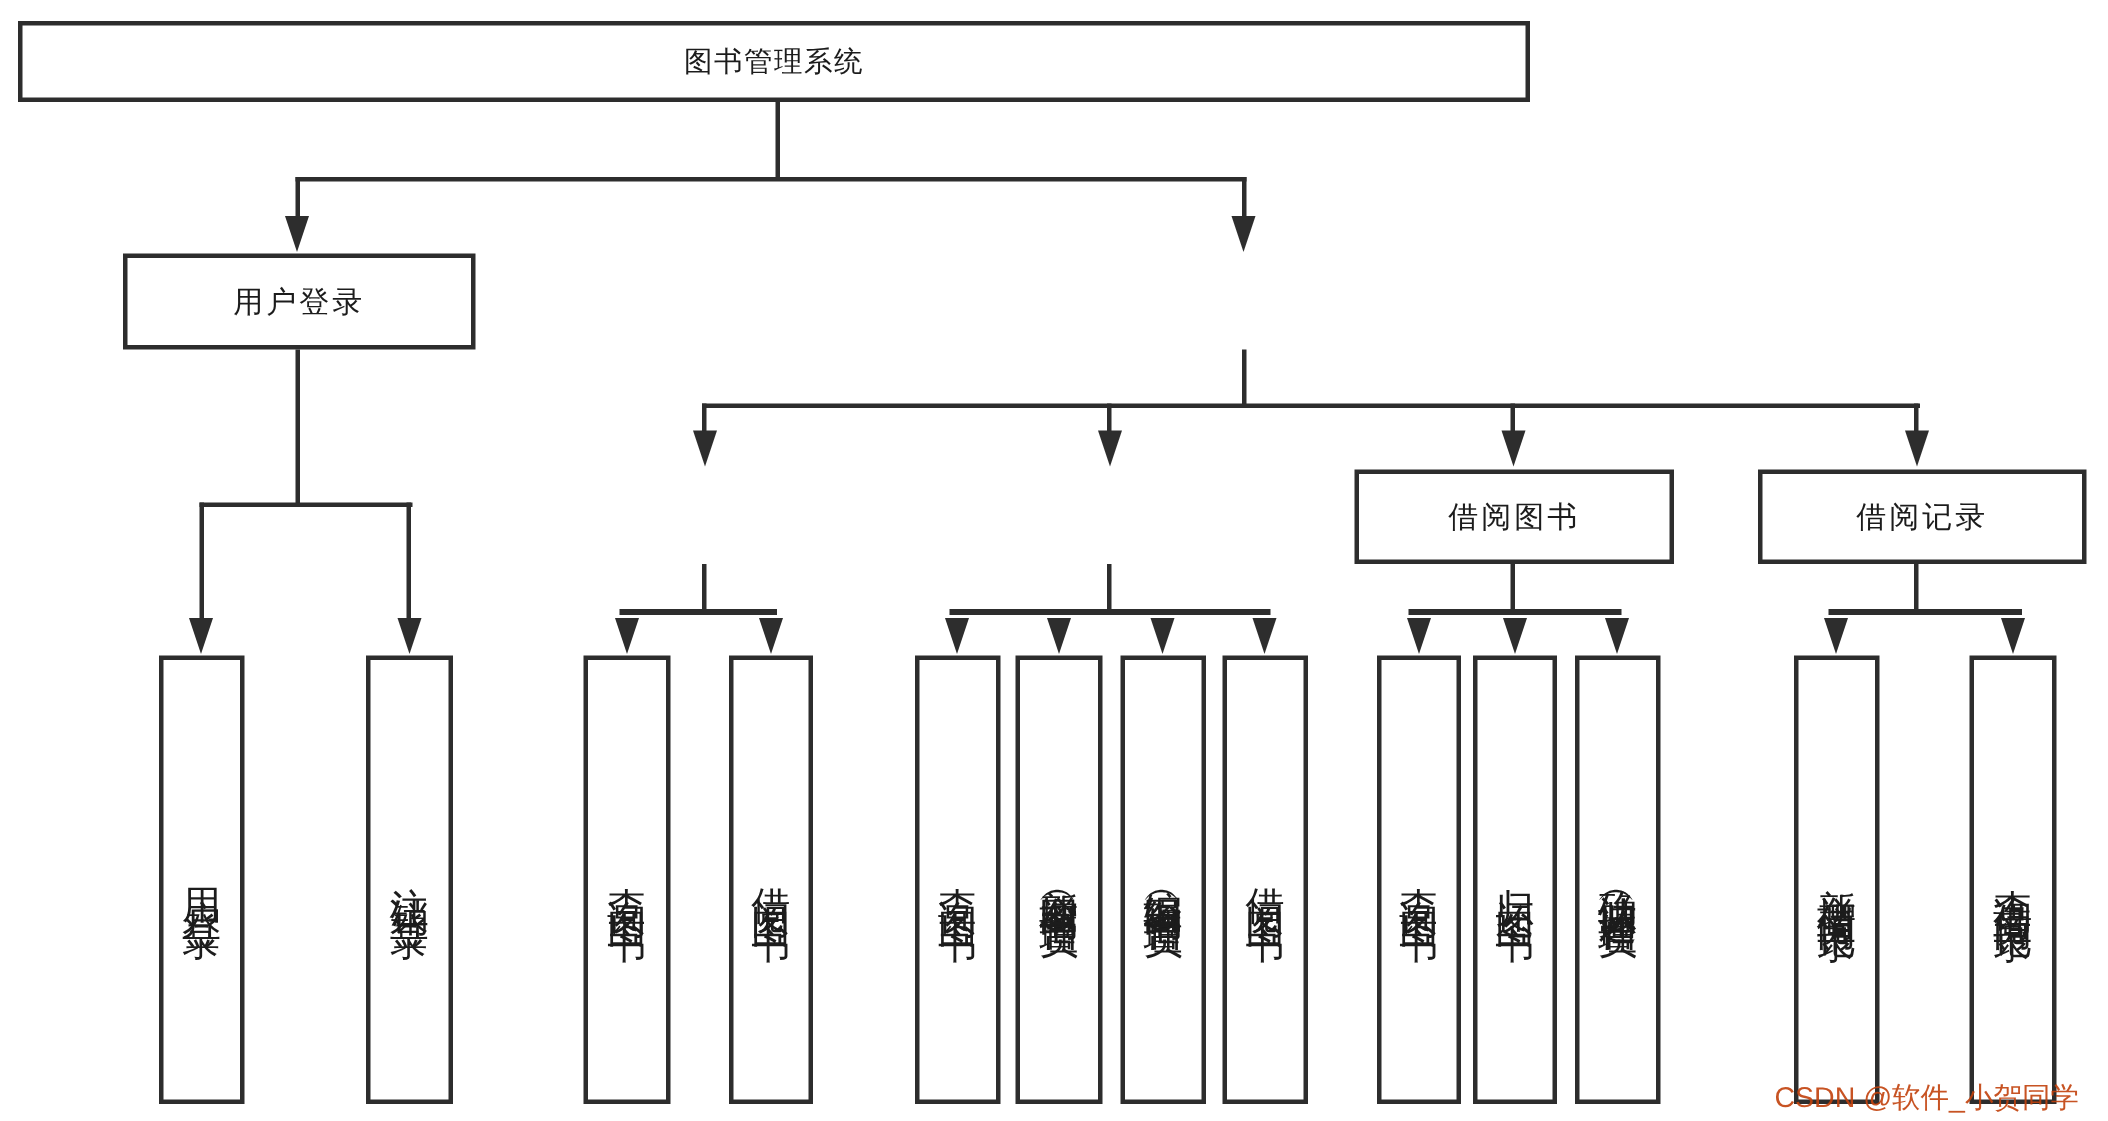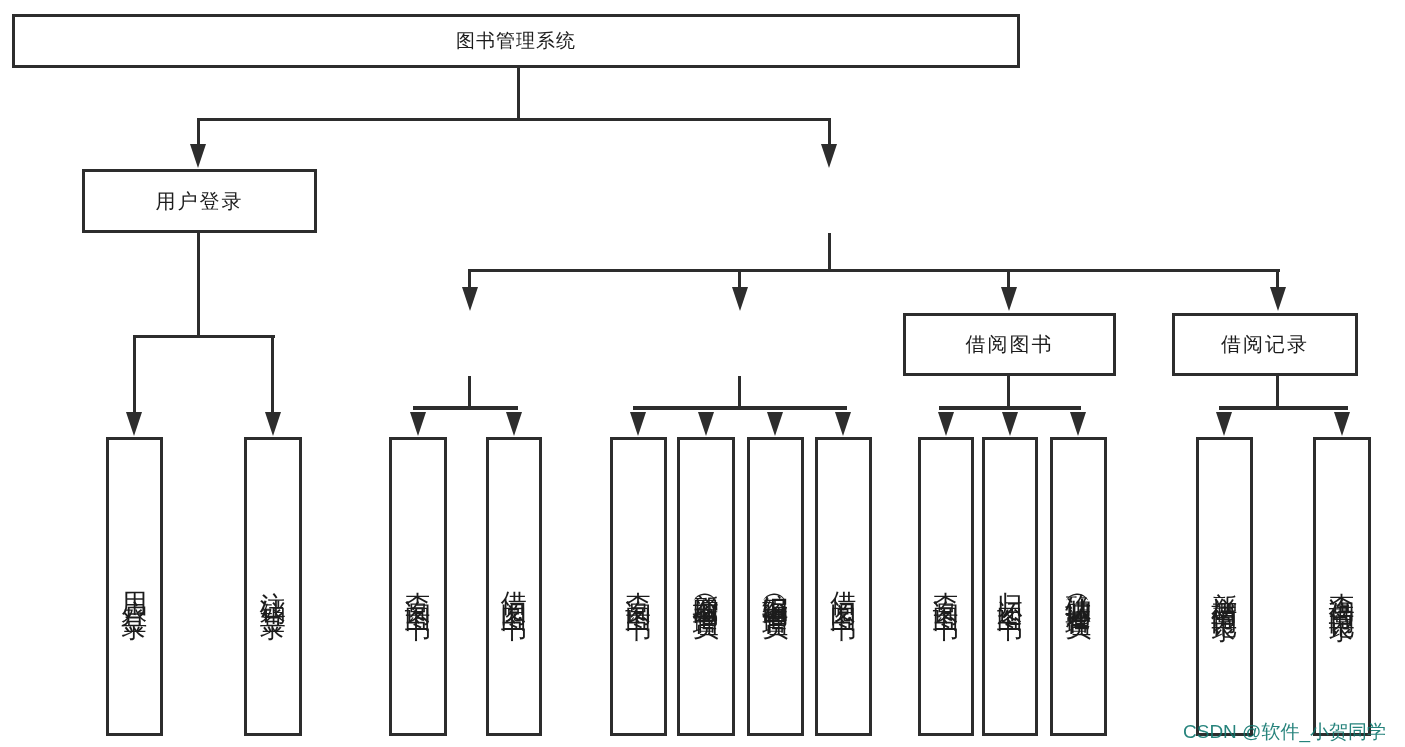"借阅记录" div.box { width: 186px -> 219px }
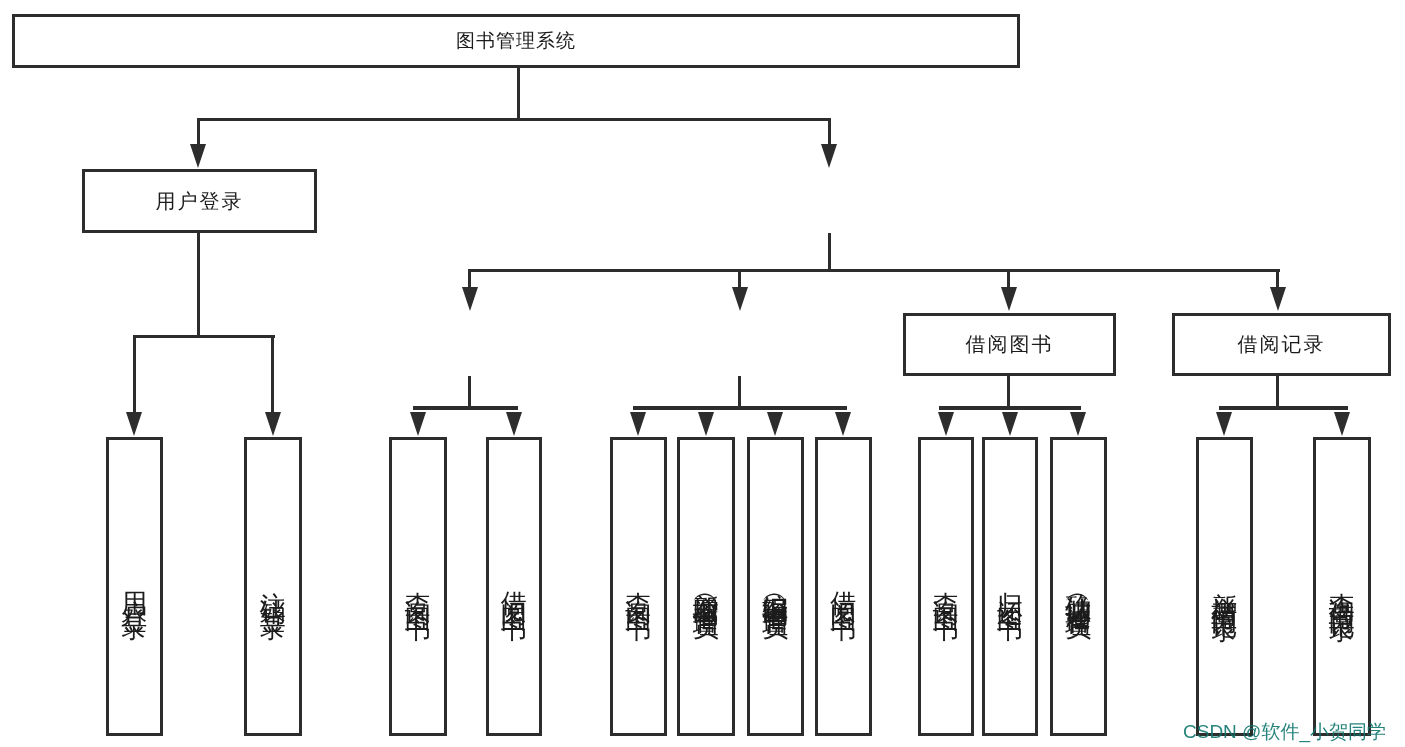"CSDN @软件_小贺同学" .watermark { color: #0f766e -> #c2410c }
